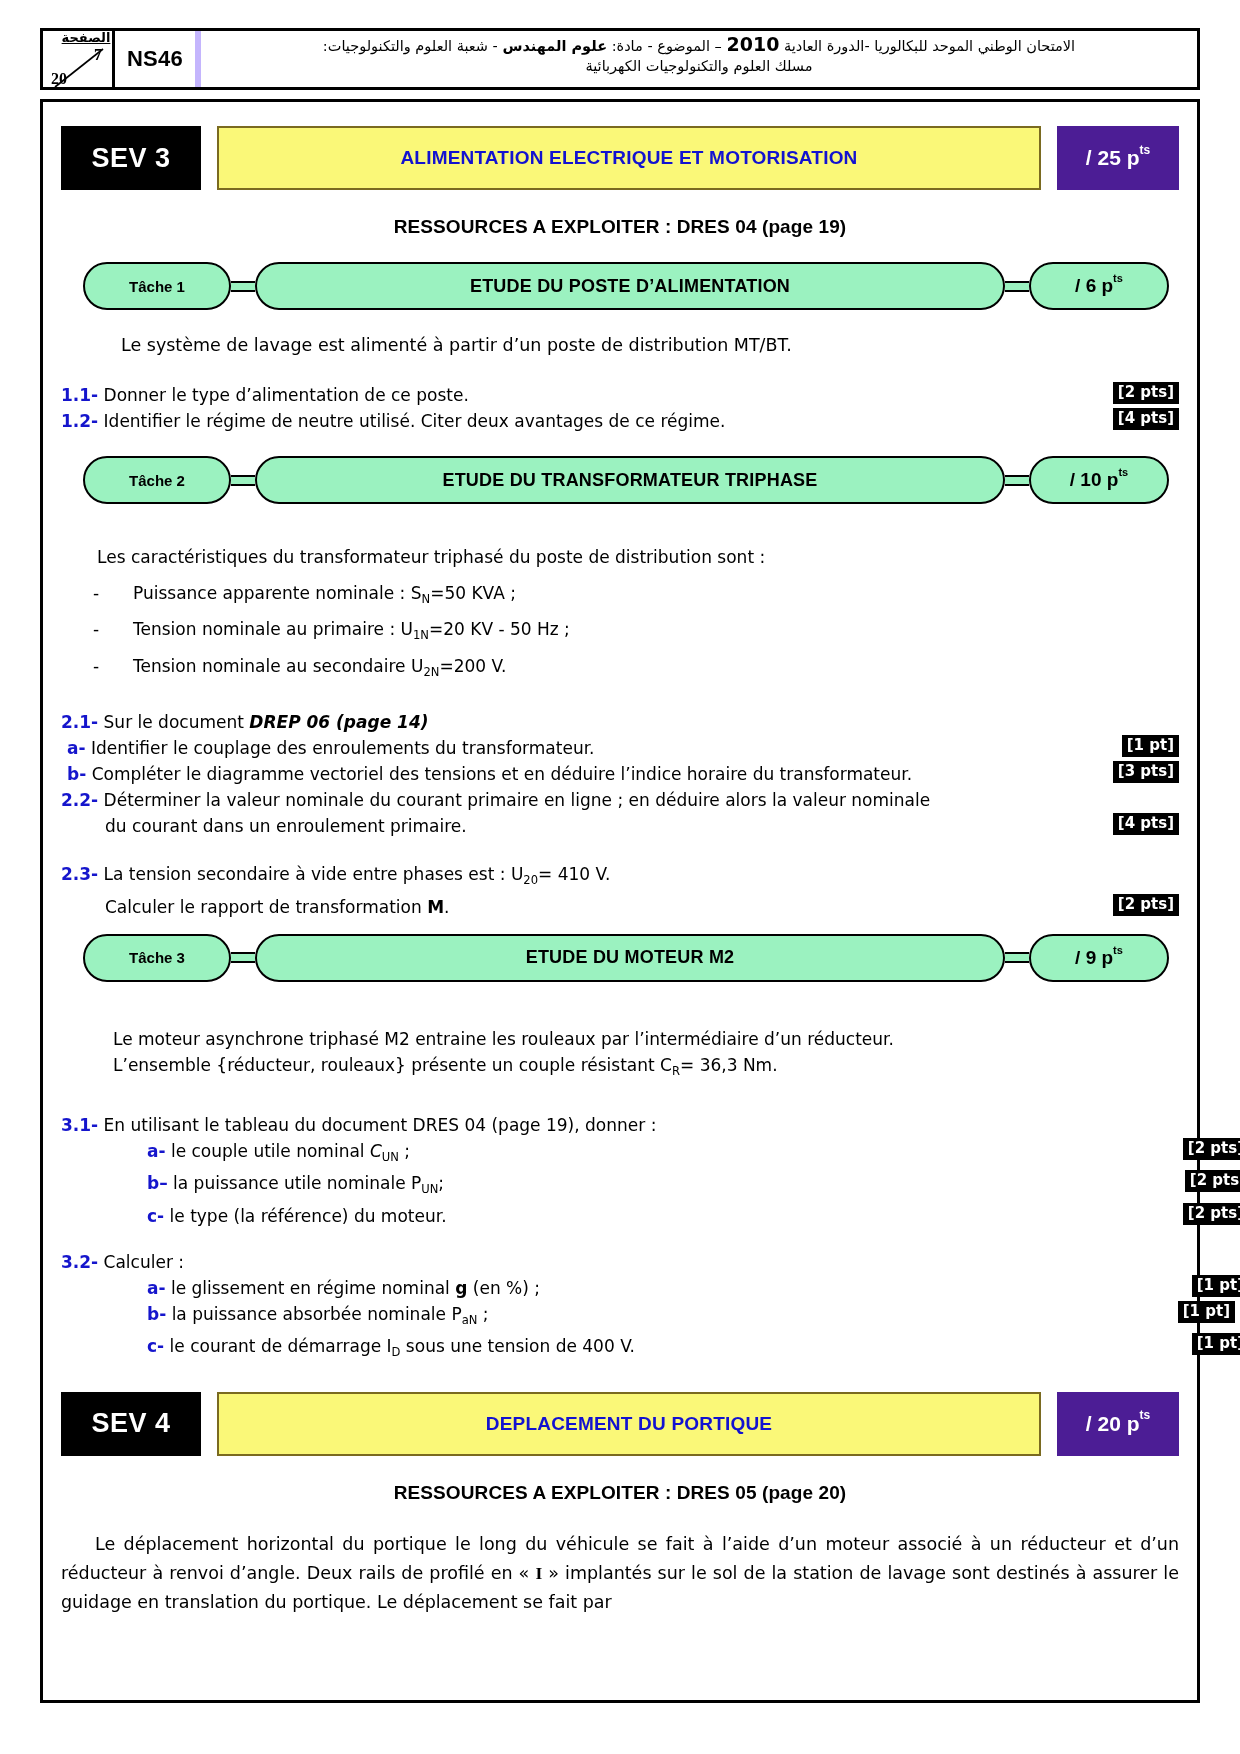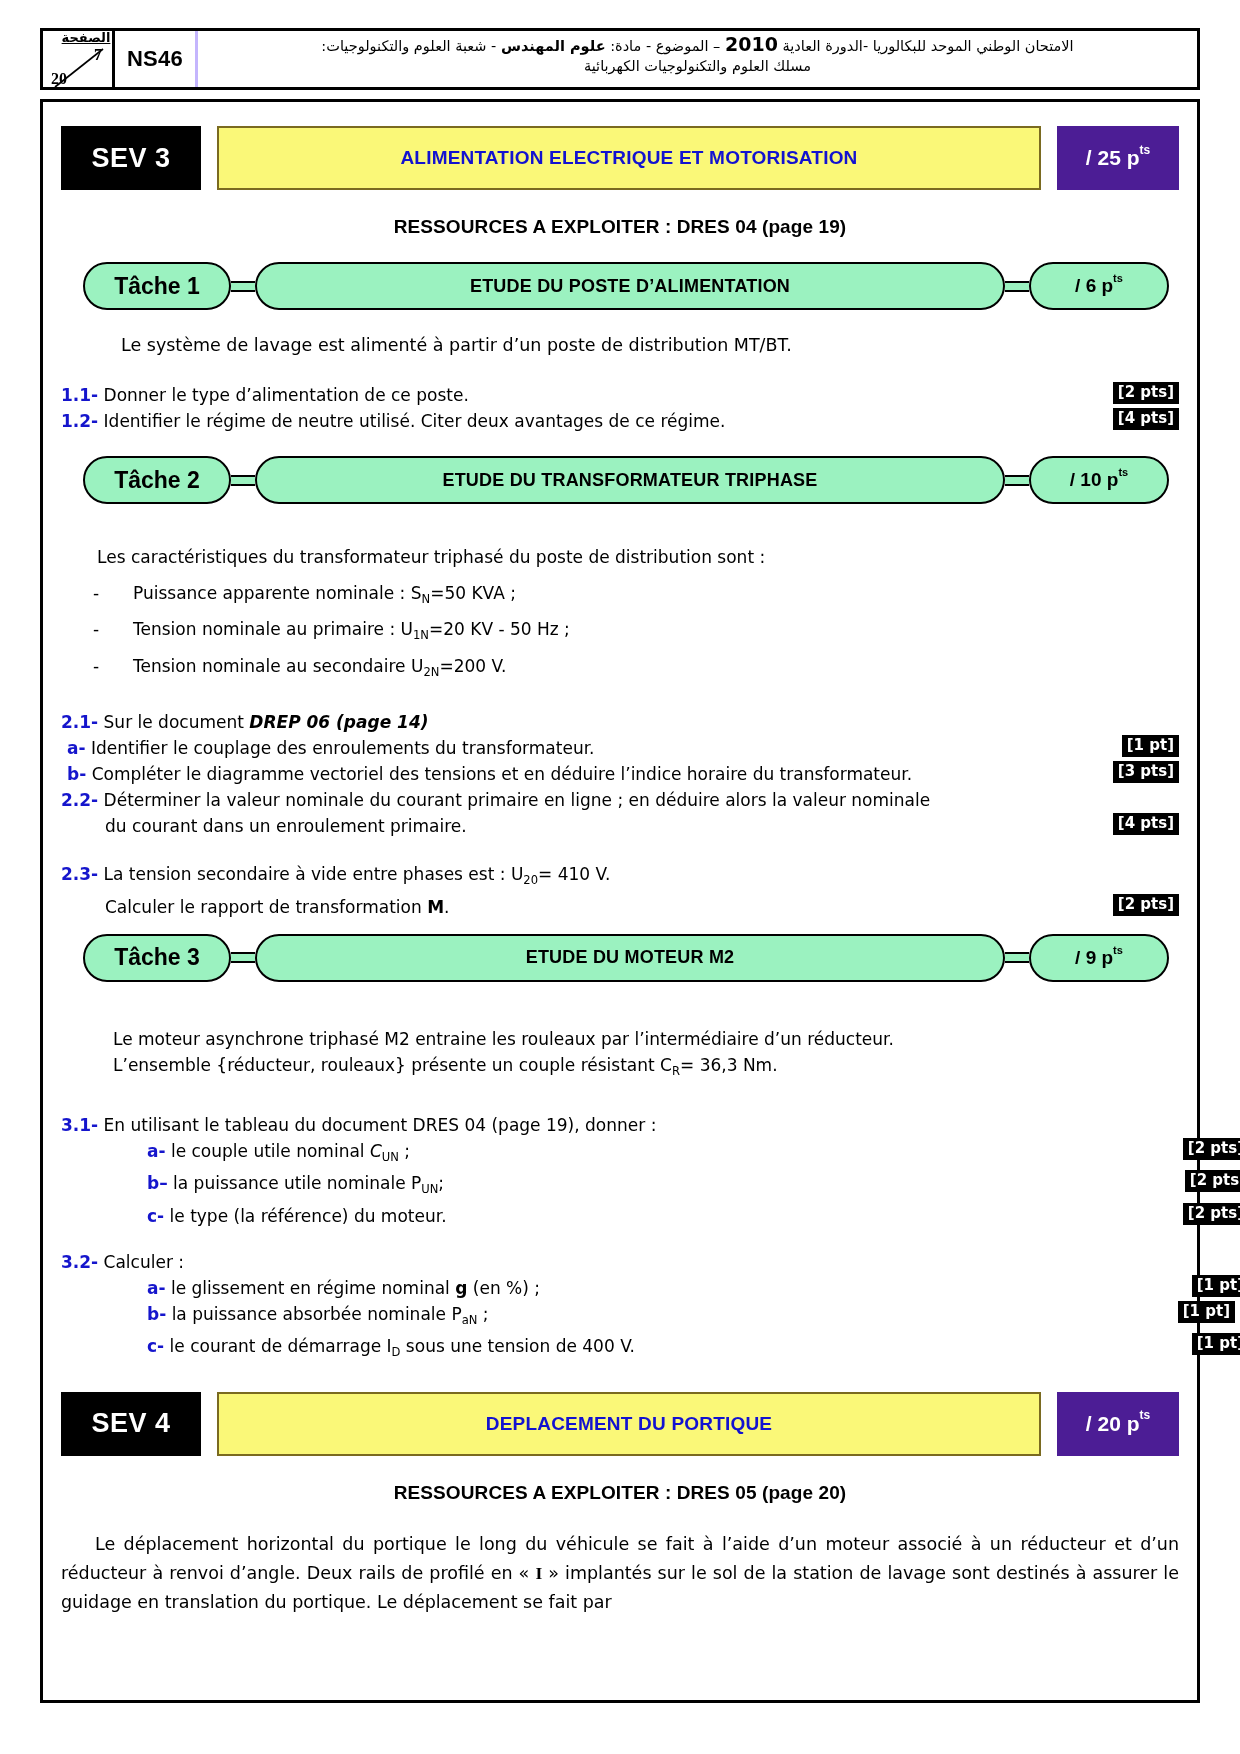"NS46" .hdr-code-cell { border-right: 3px solid #c4b5fd -> 6px solid #c4b5fd }
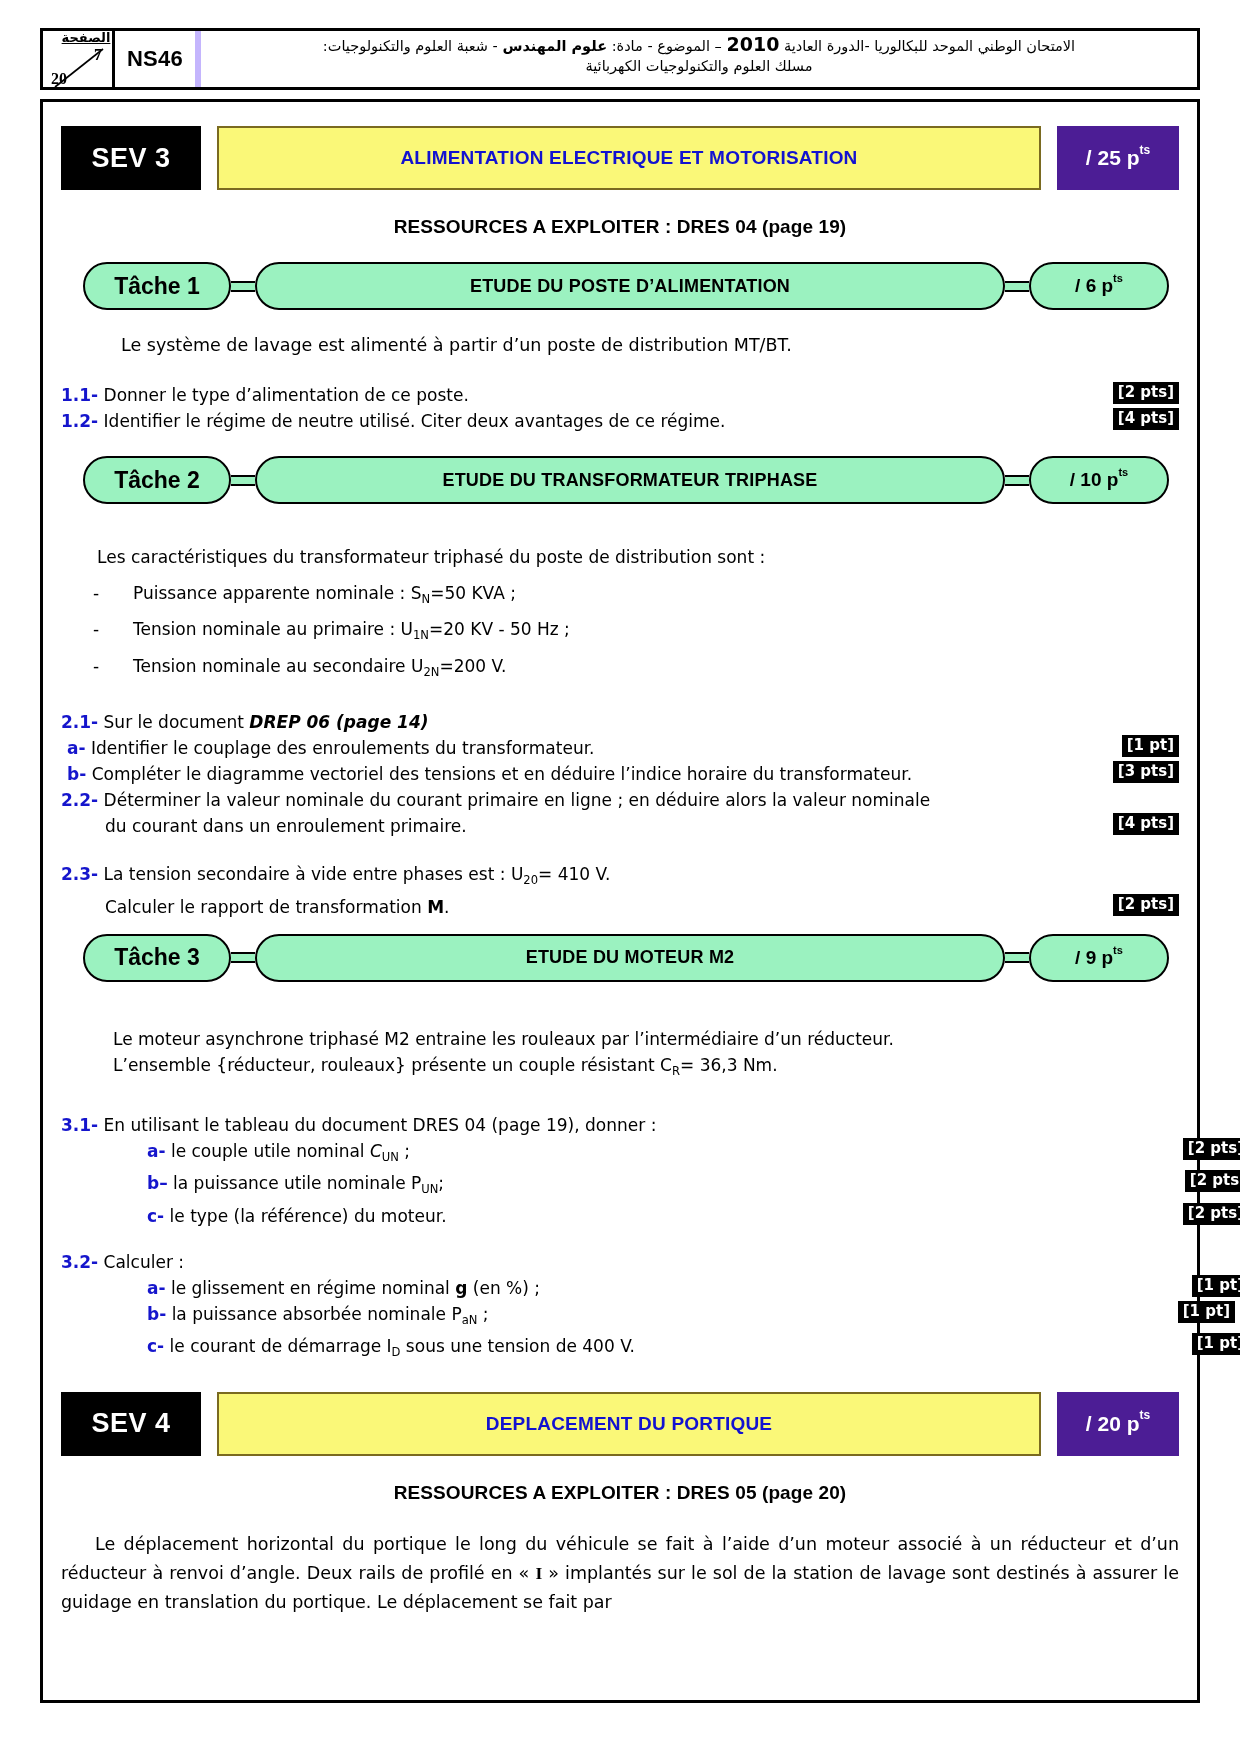"Tâche 1" .pill-tache { font-size: 23px -> 15px }
